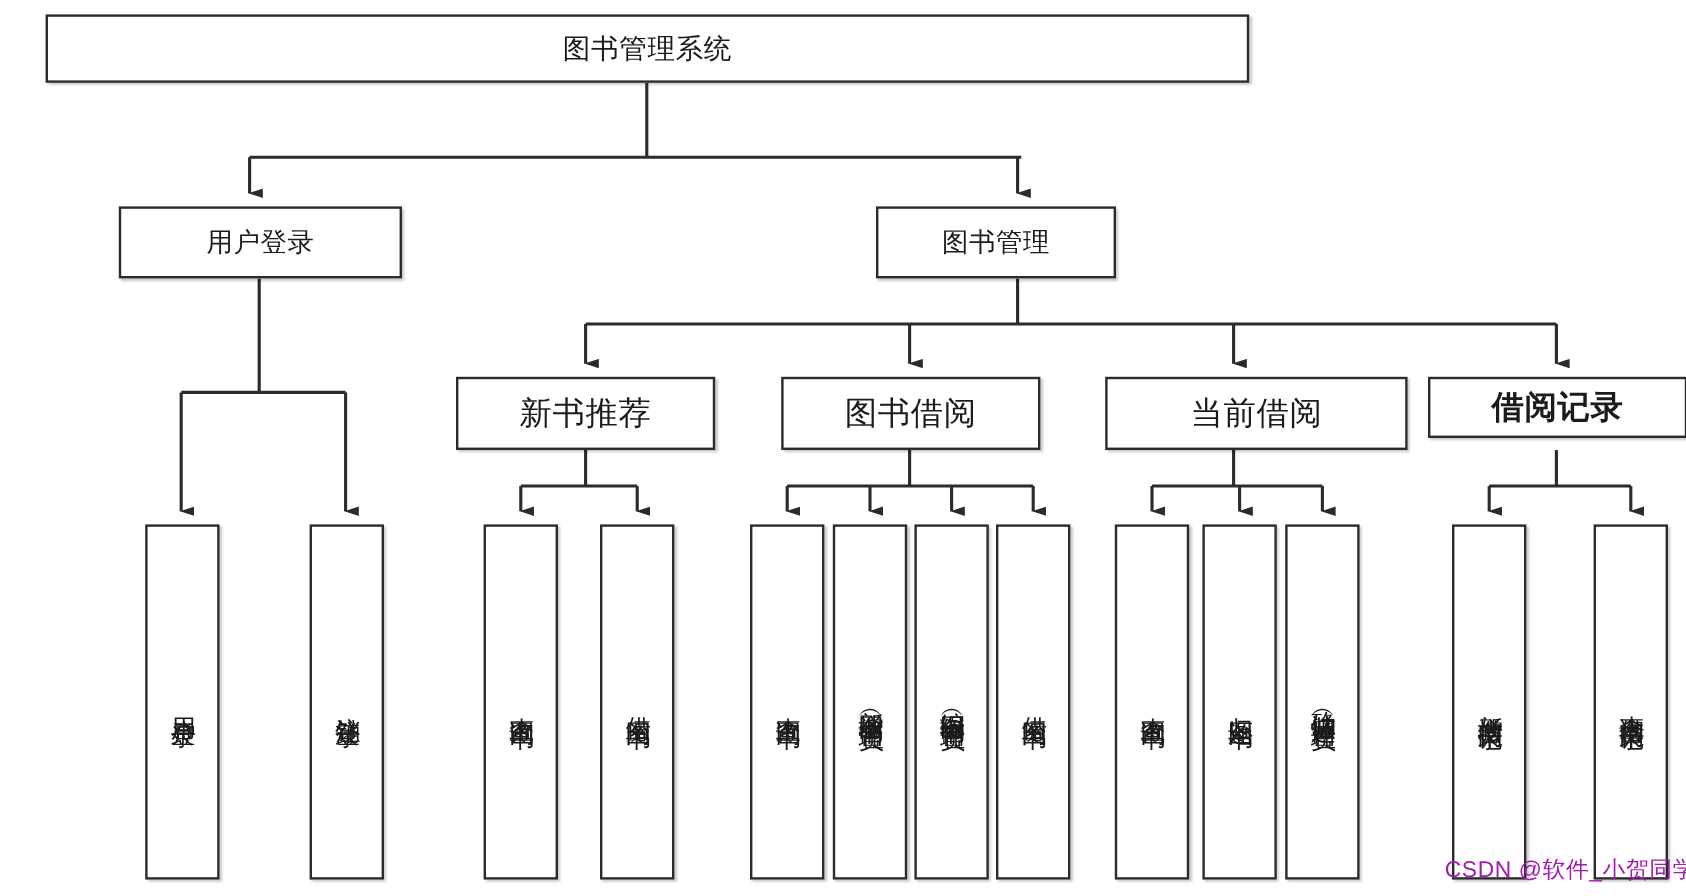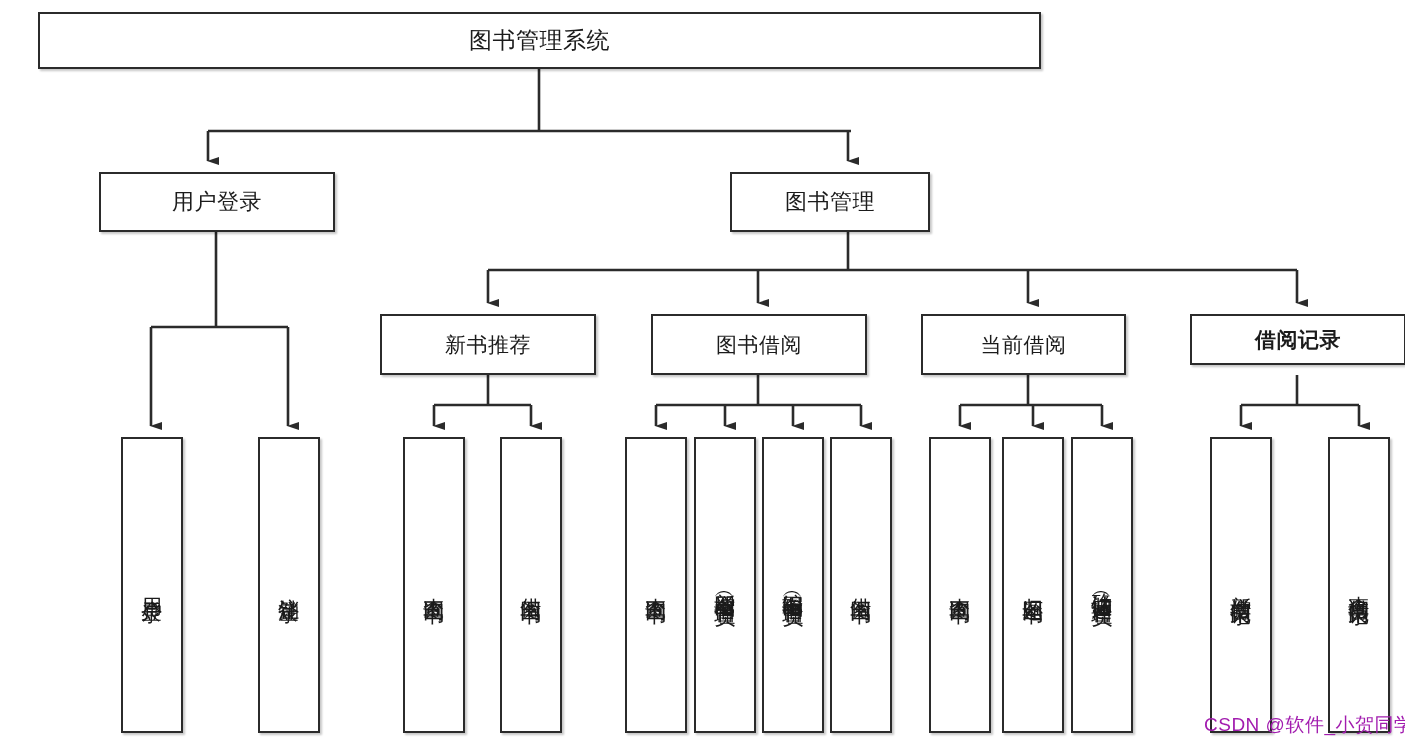"新书推荐" .node-box.lvl3 .node-label-h { font-size: 21px -> 27px }
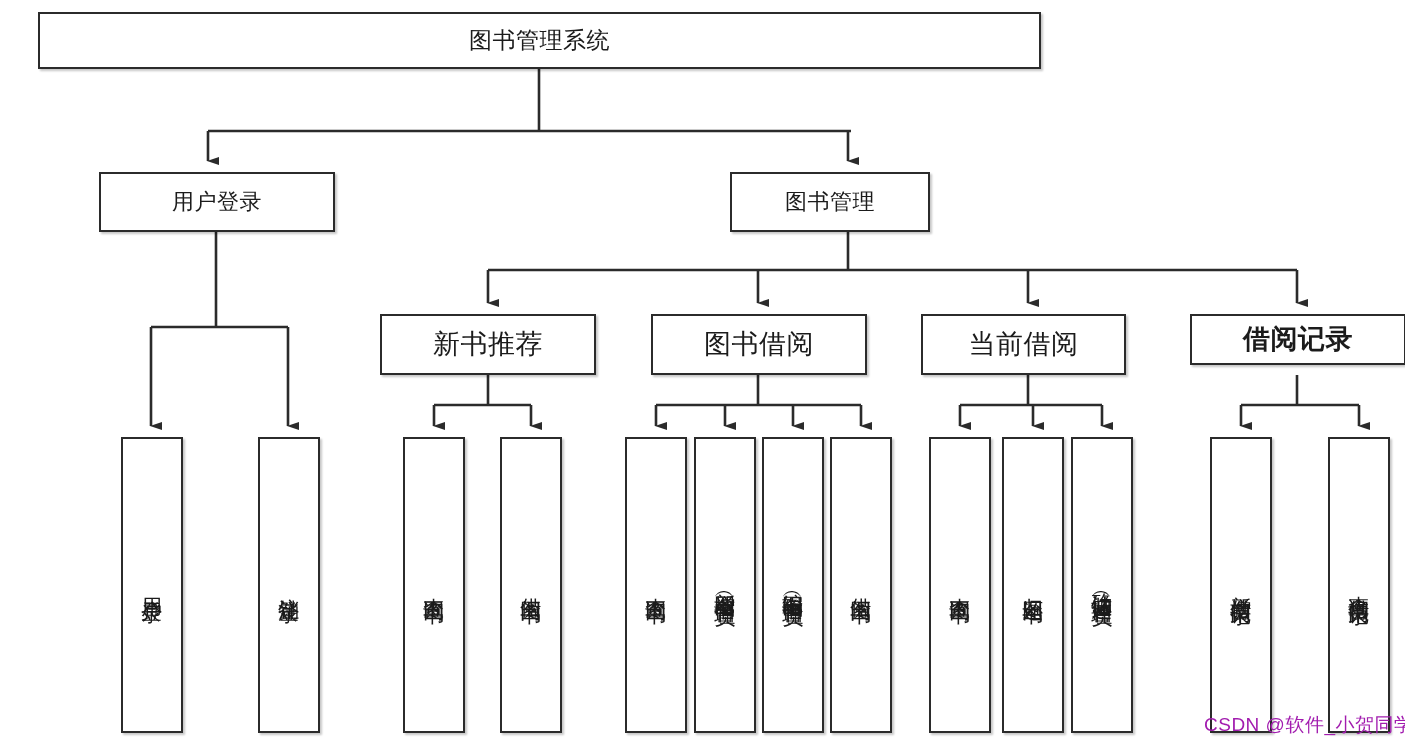"当前借阅" div.node-box { width: 205px -> 252px }
